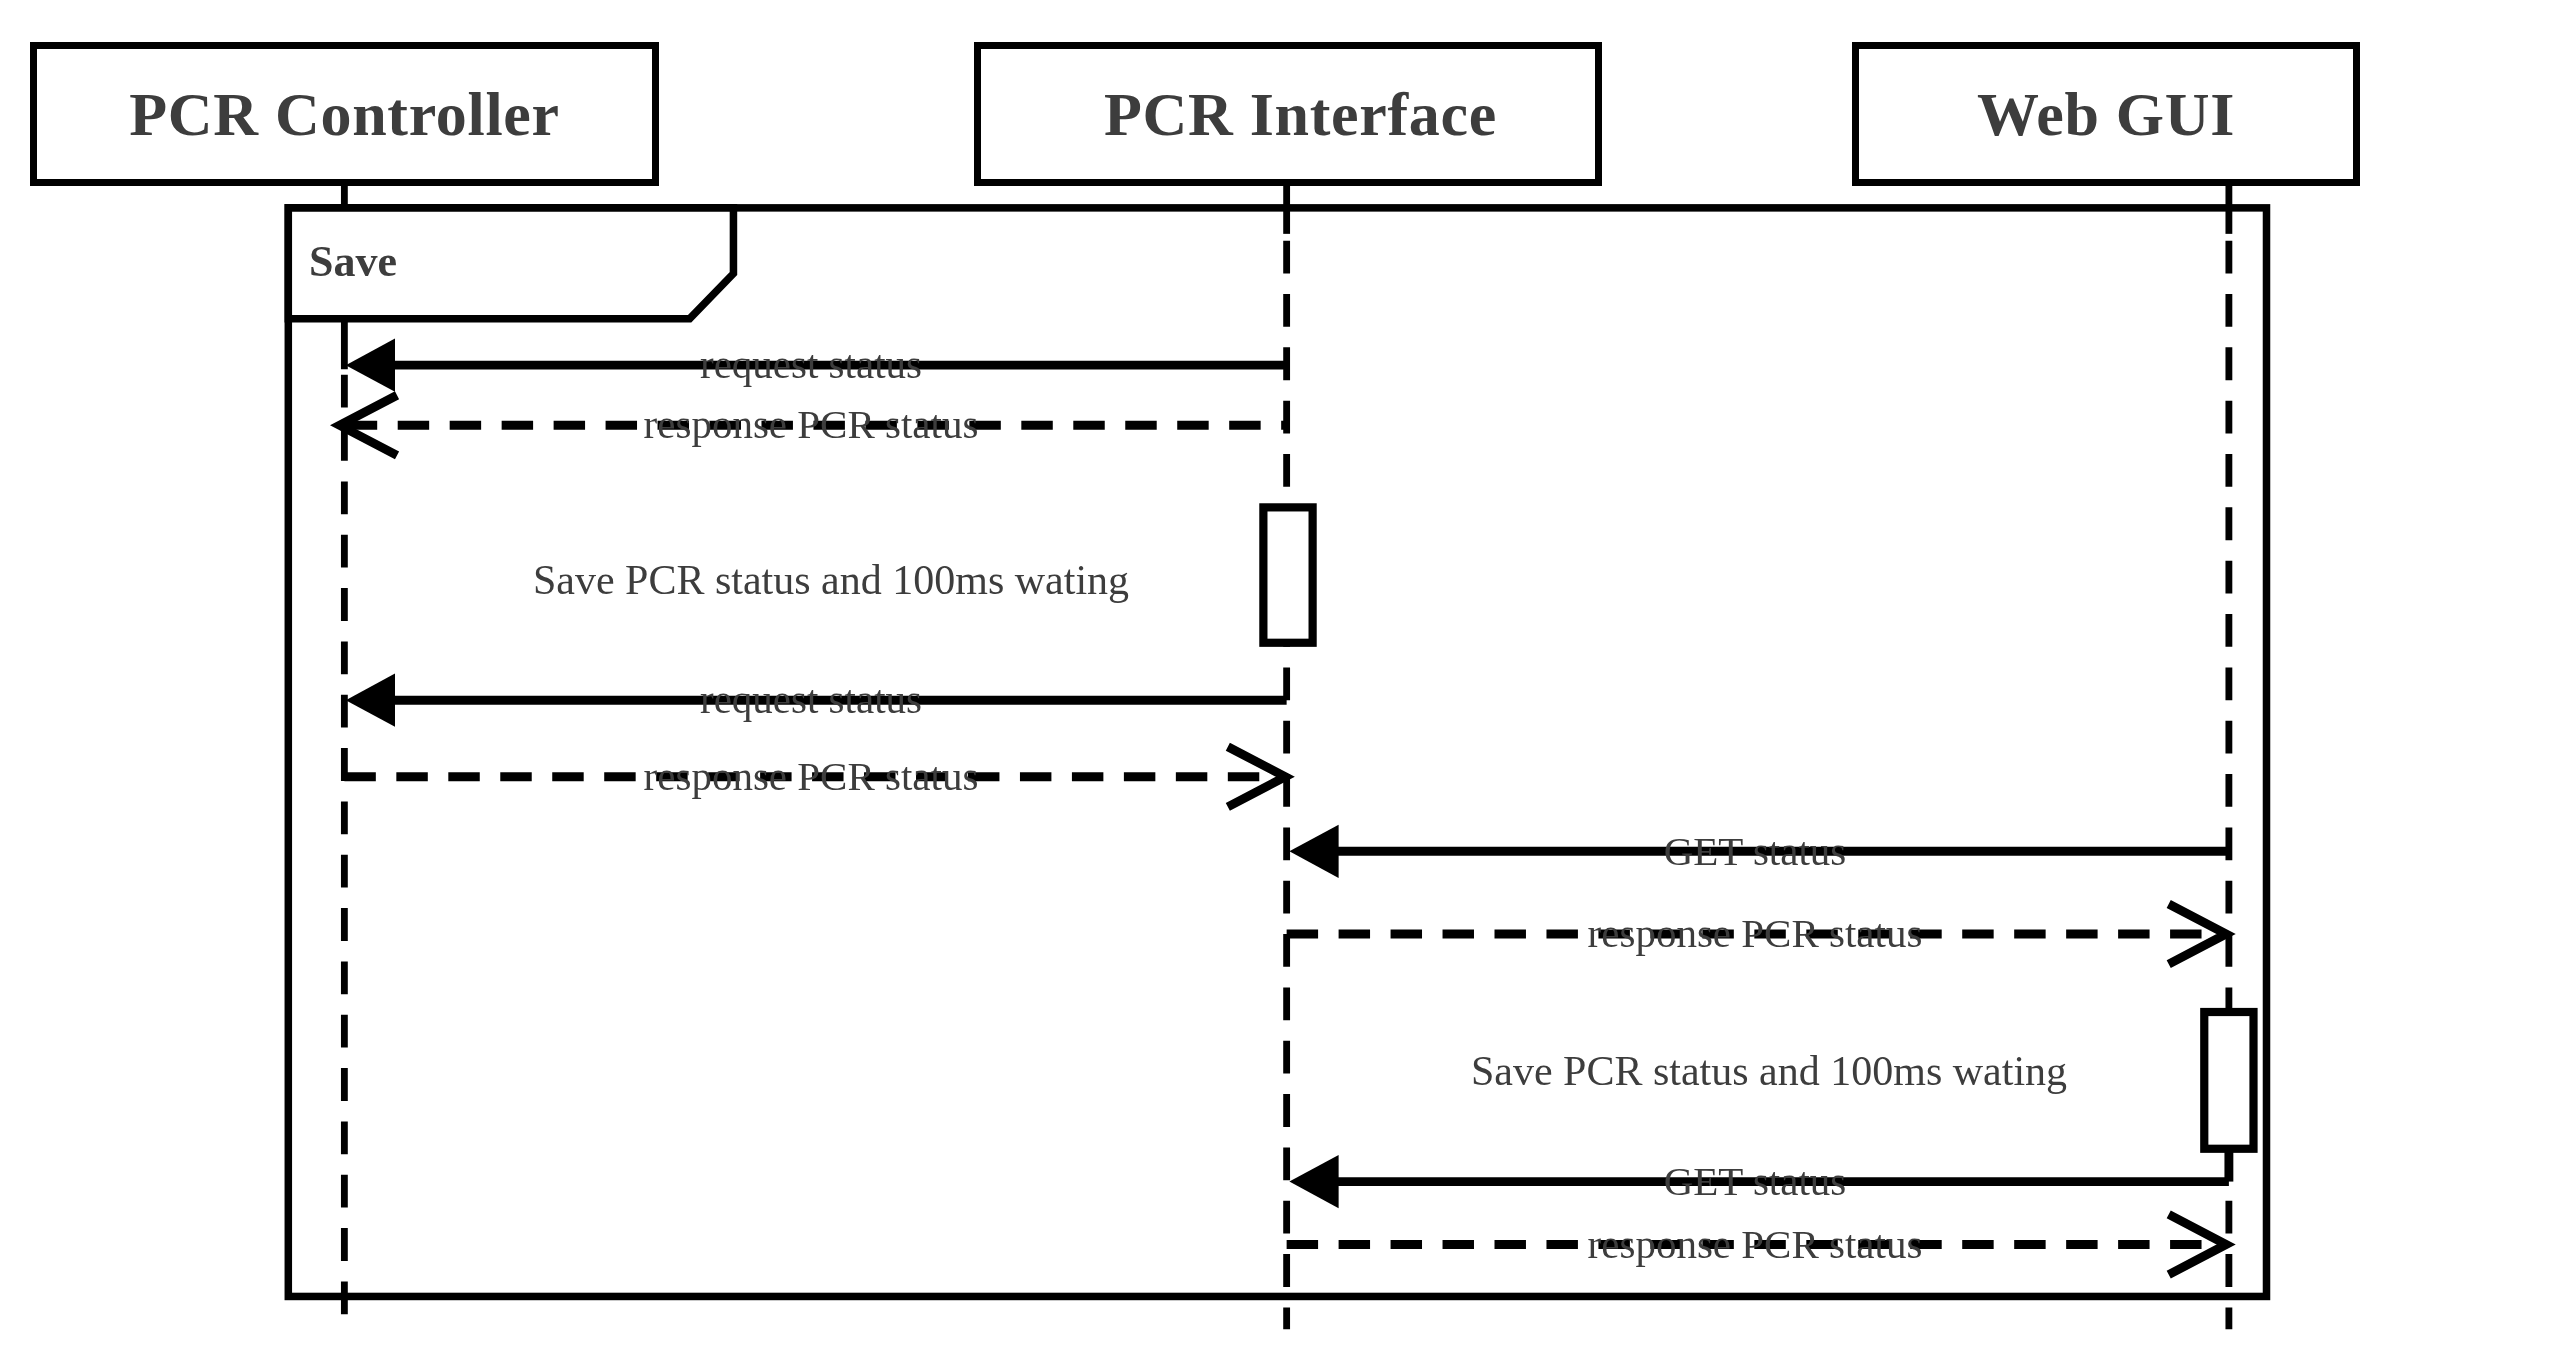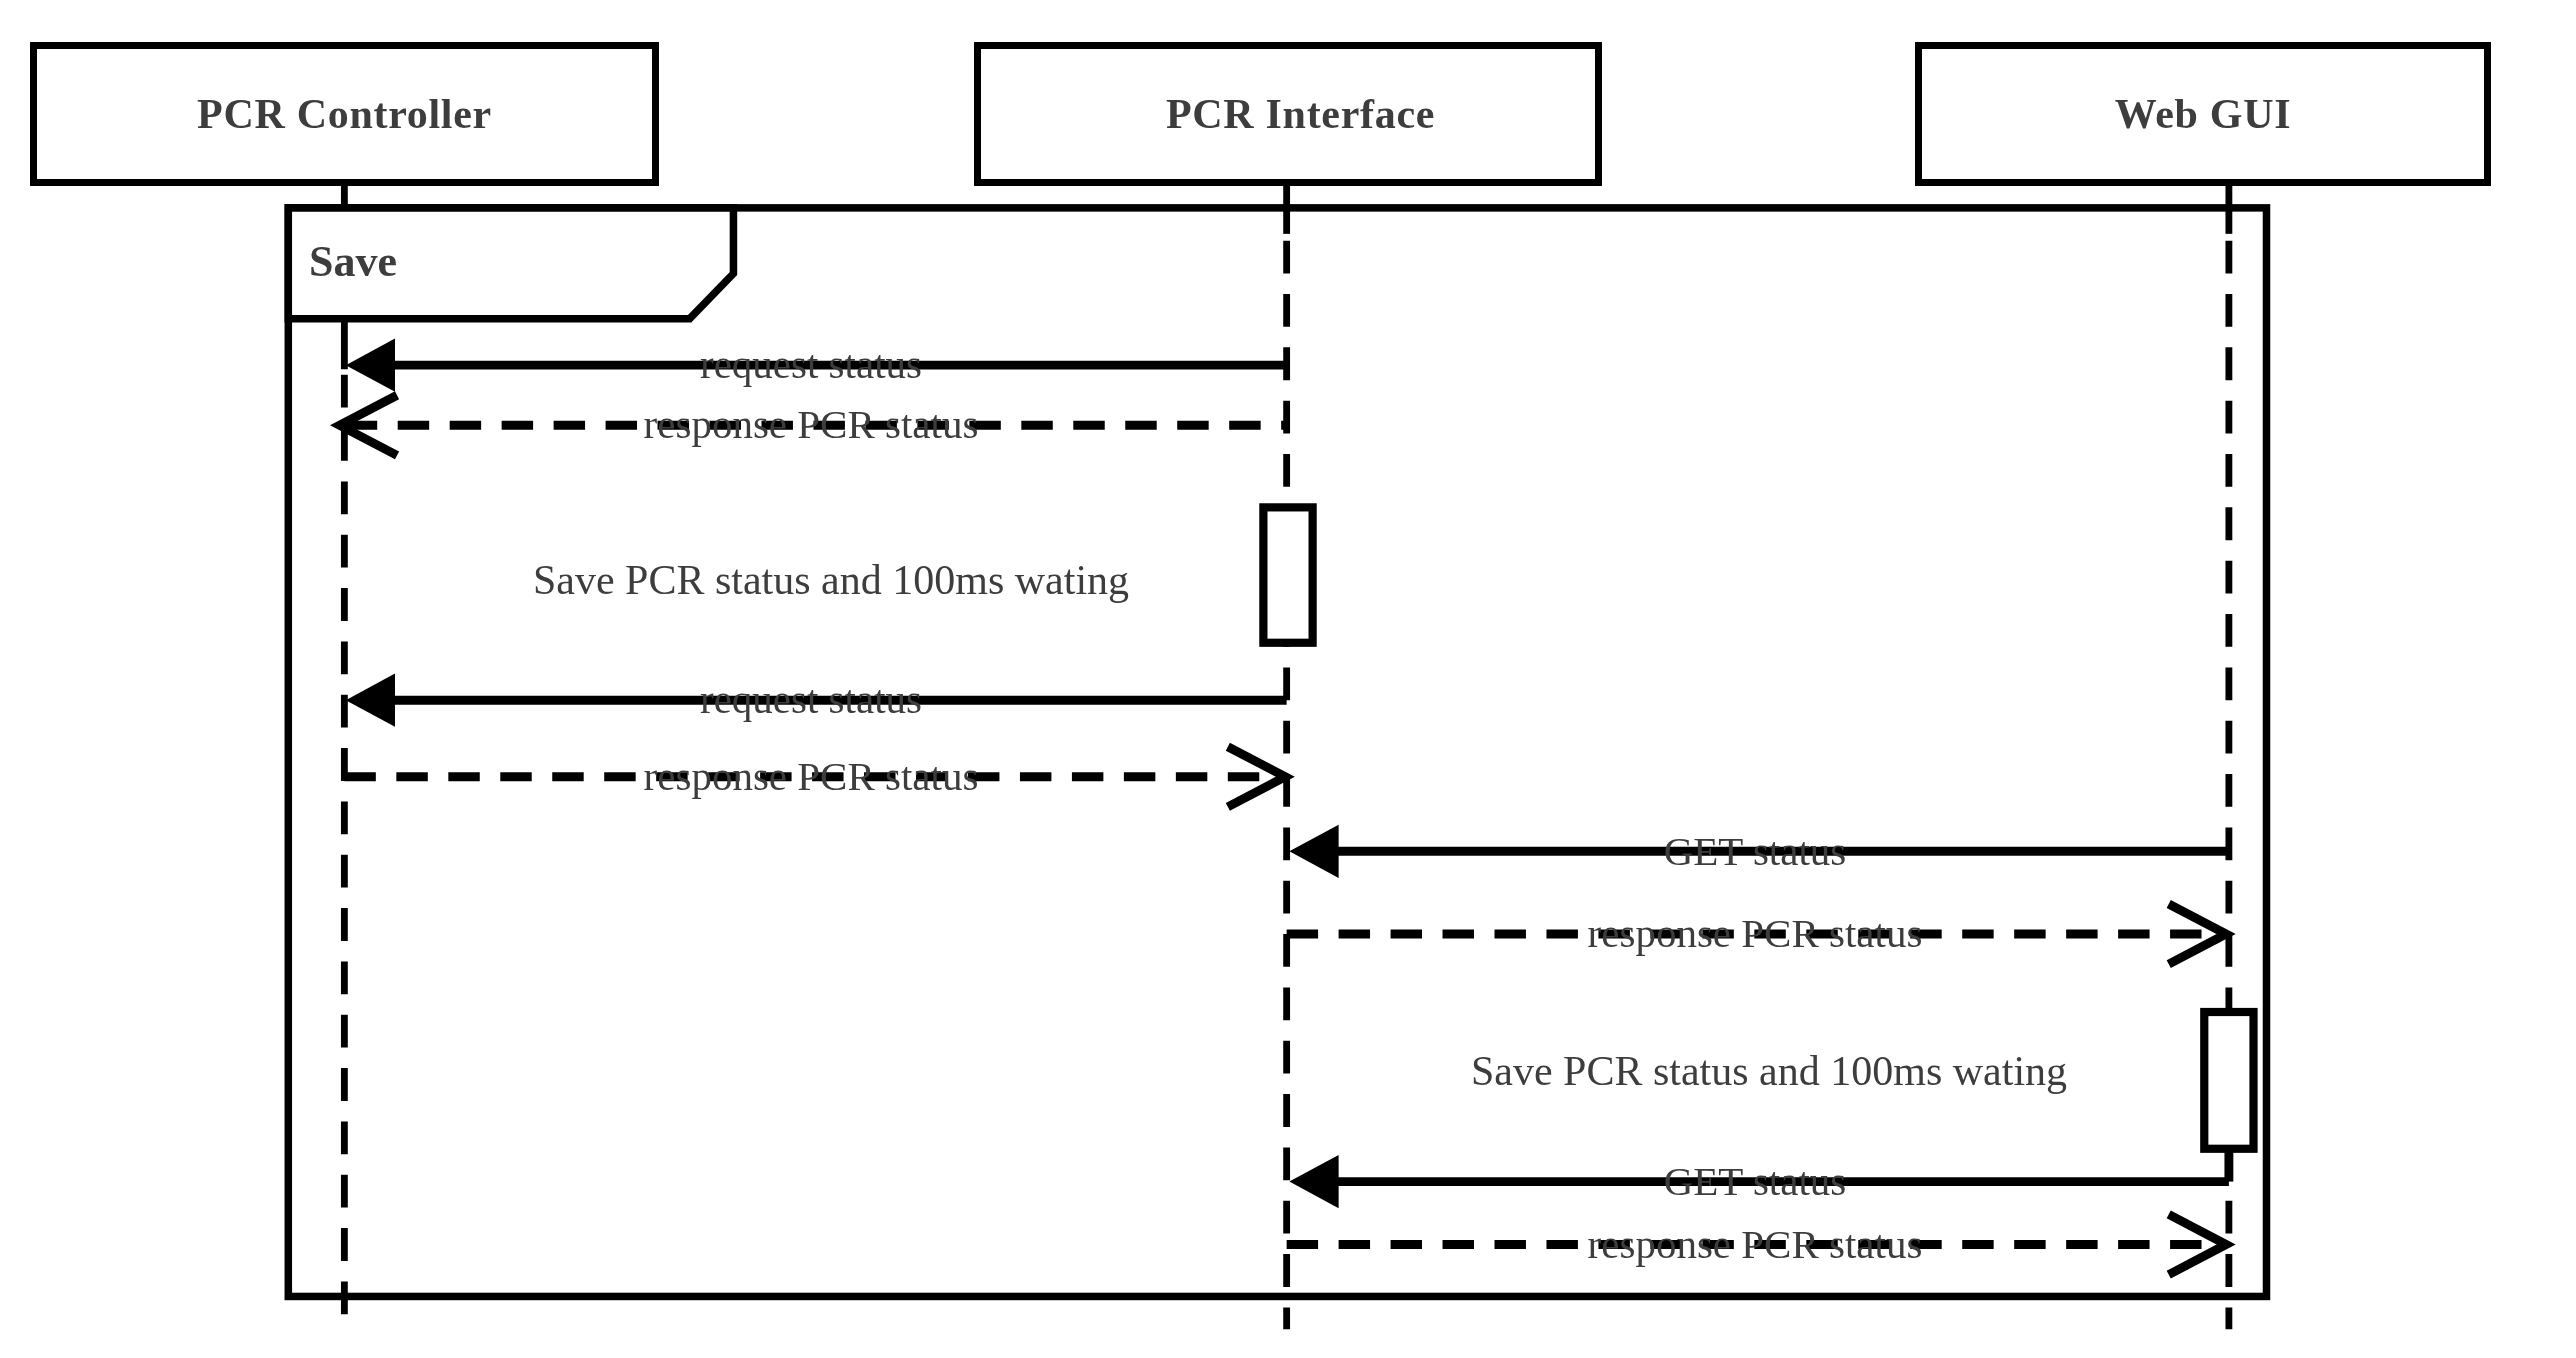"PCR Controller" .participant { font-size: 42px -> 62px }
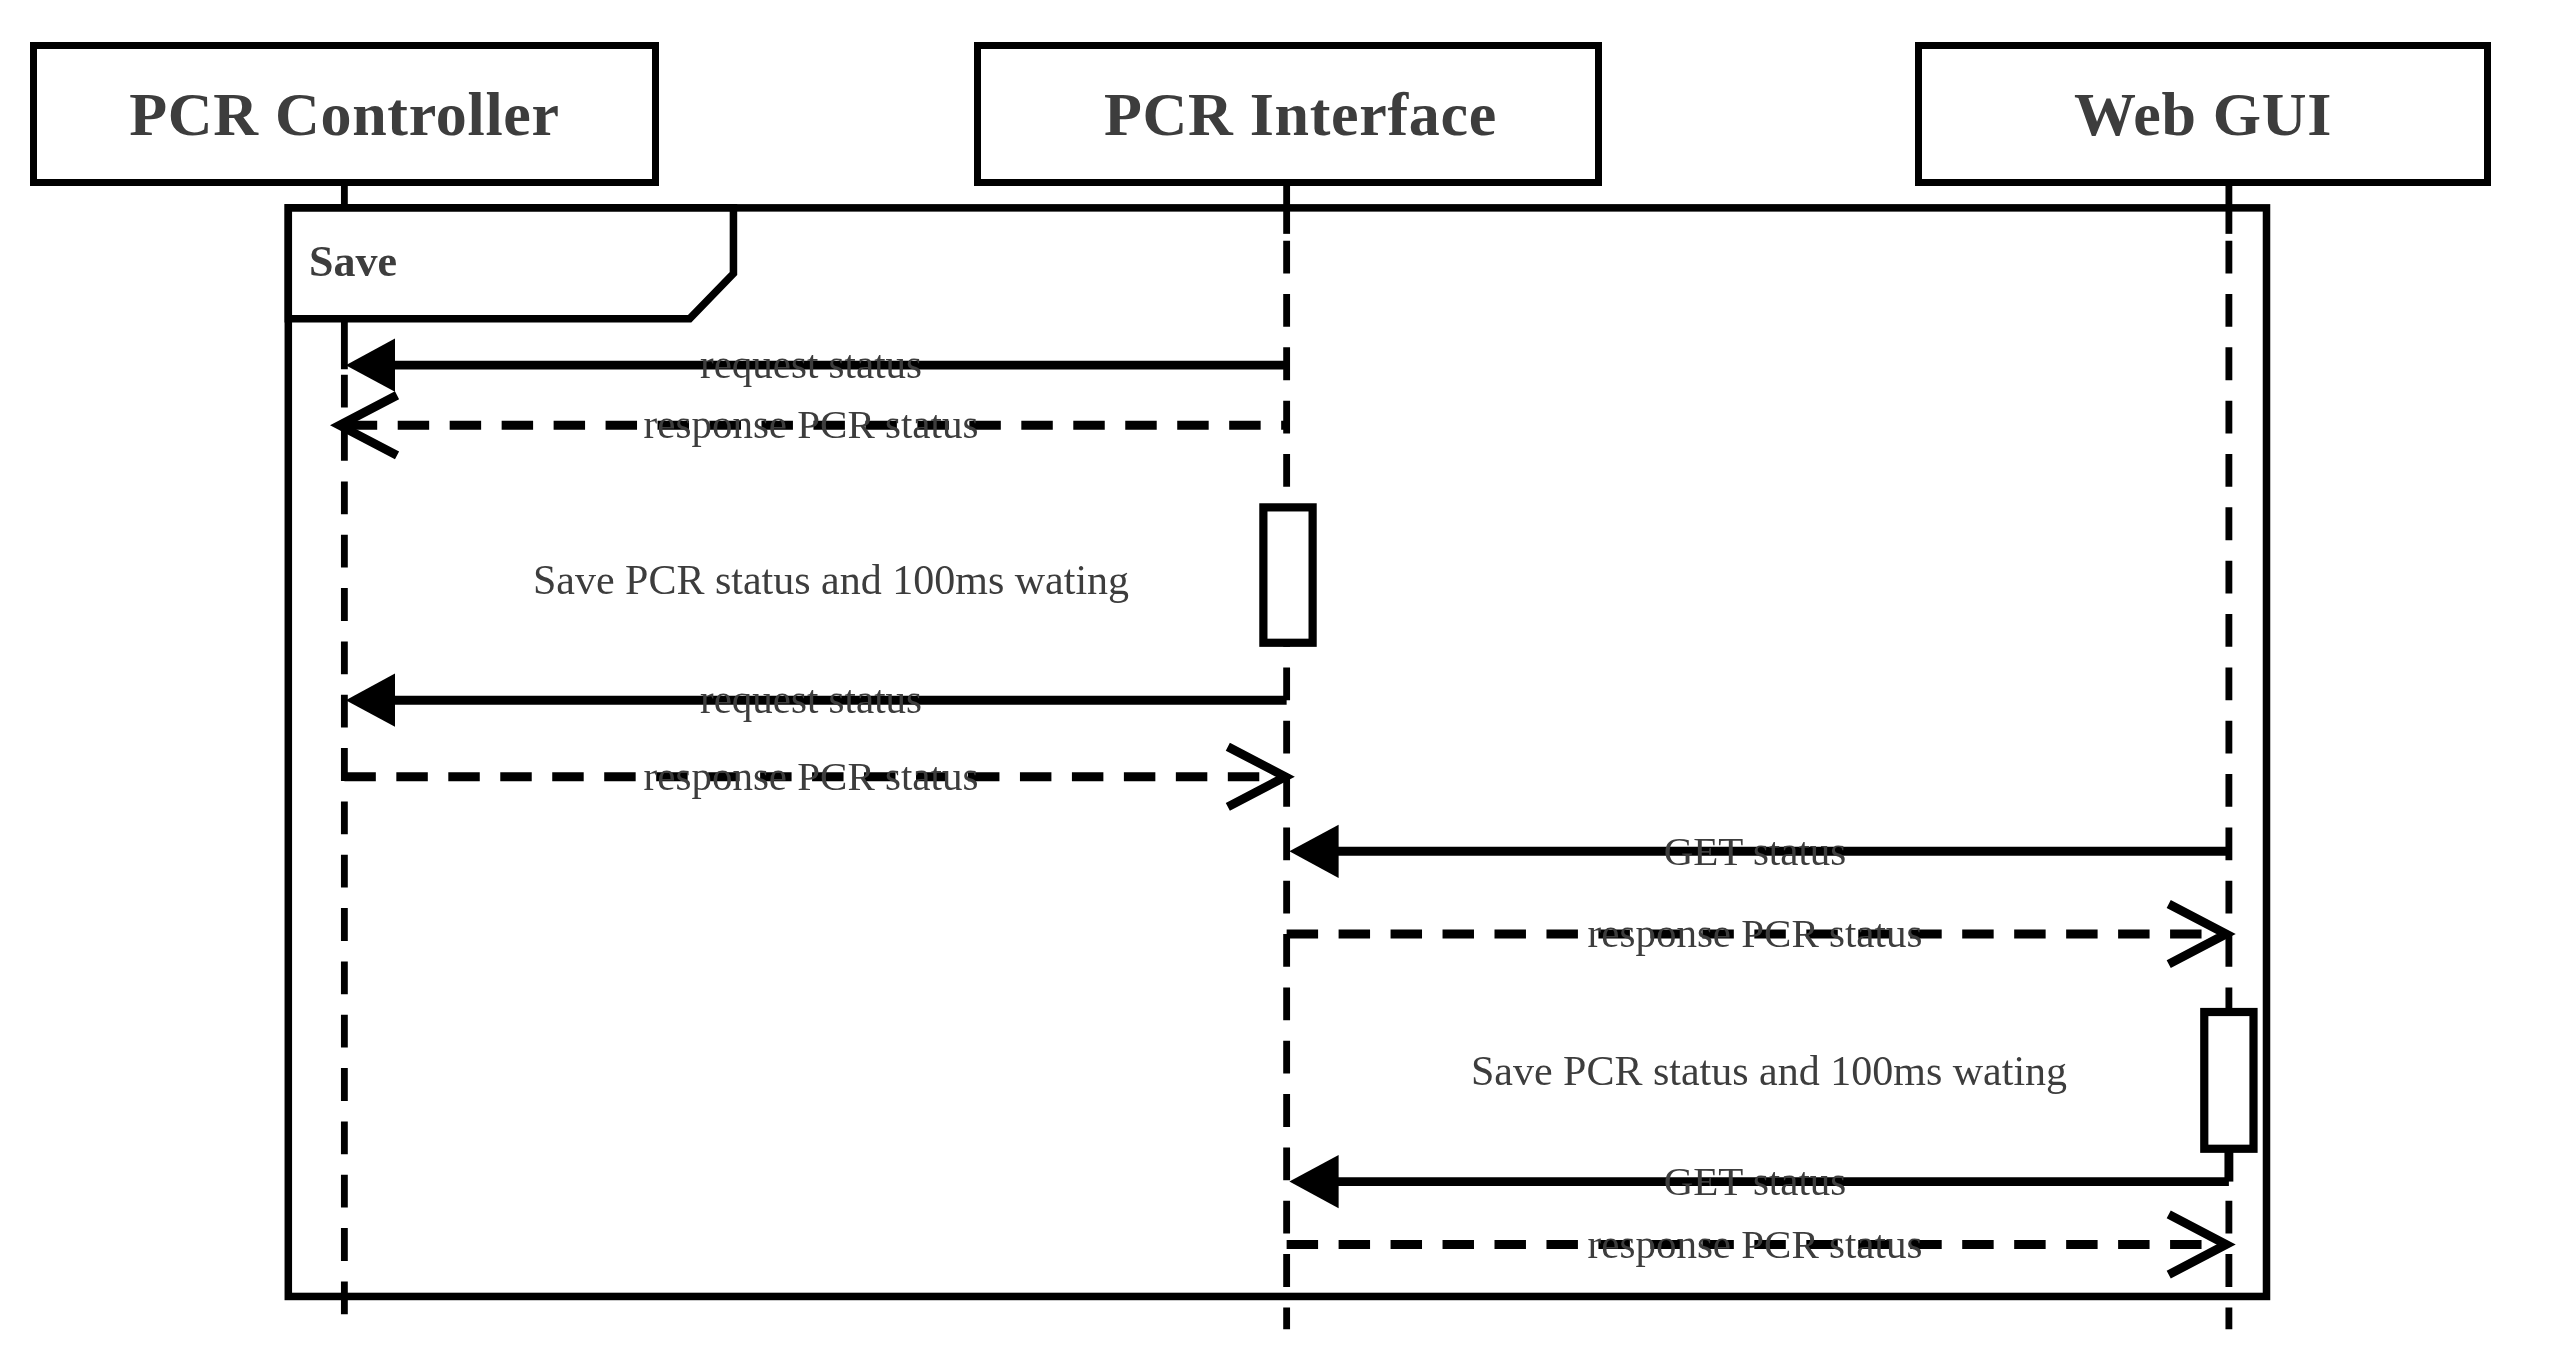"Web GUI" .participant.p-webgui { left: 1915px -> 1852px; width: 576px -> 508px }
